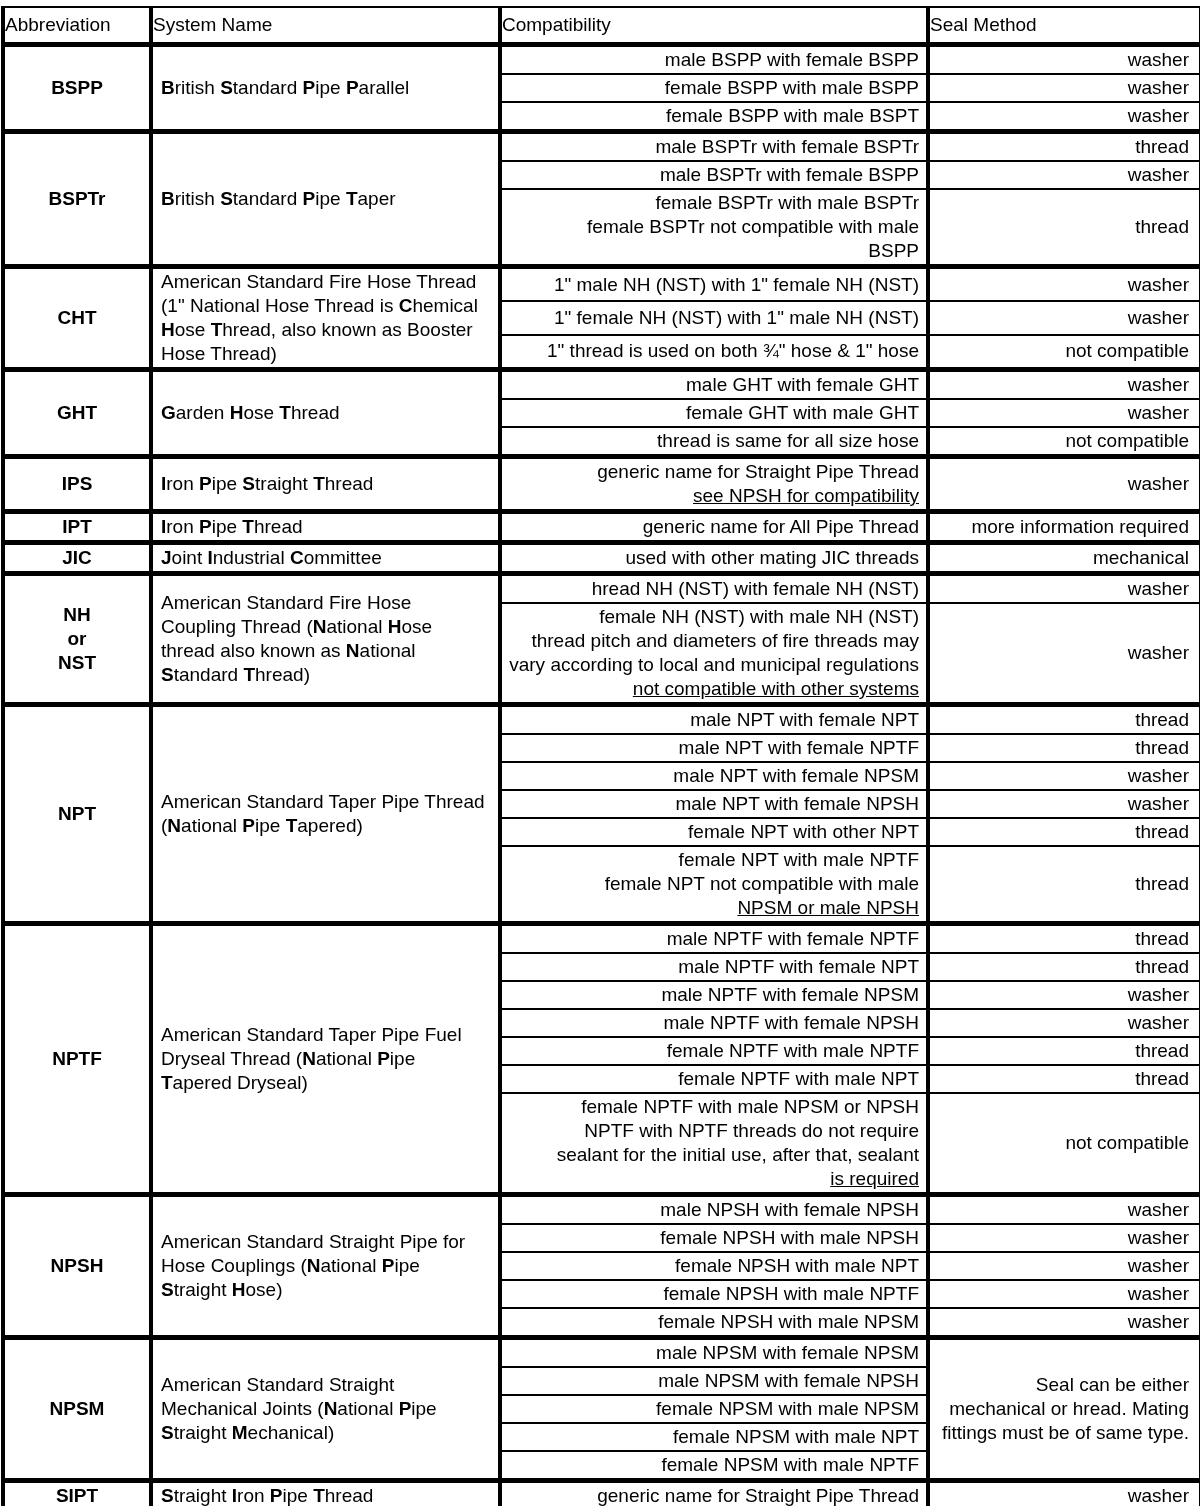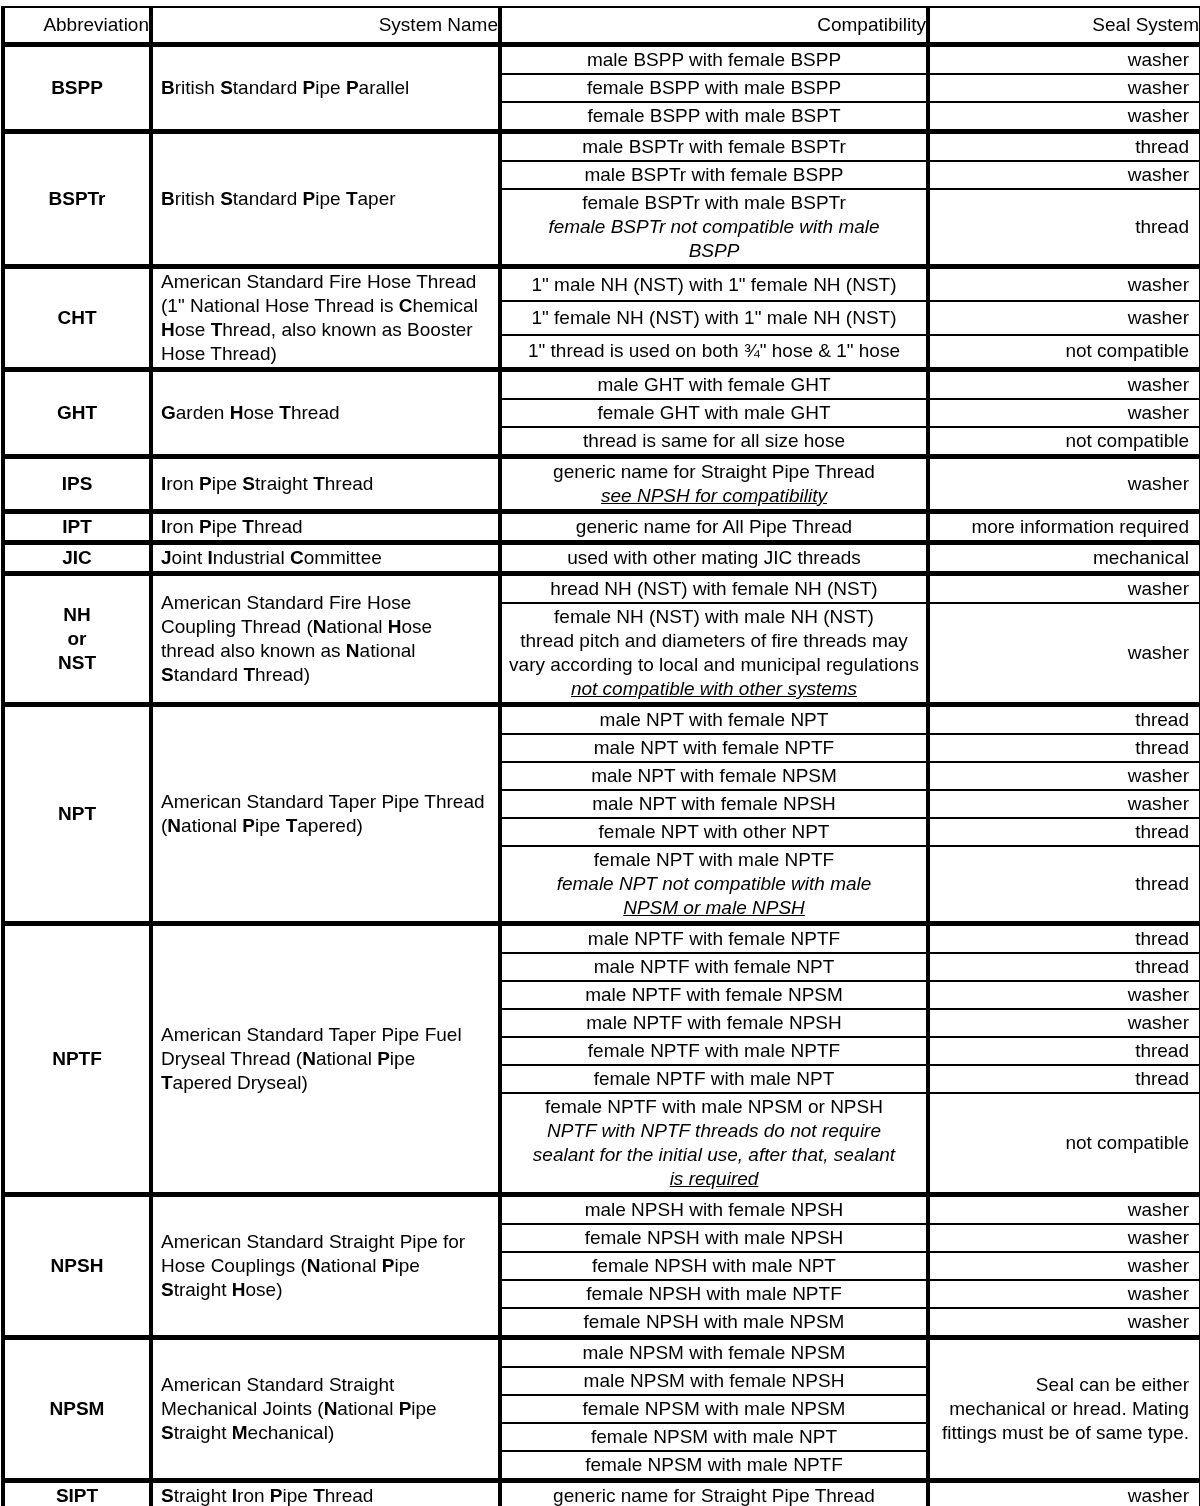"Abbreviation" thead th { text-align: right -> left }
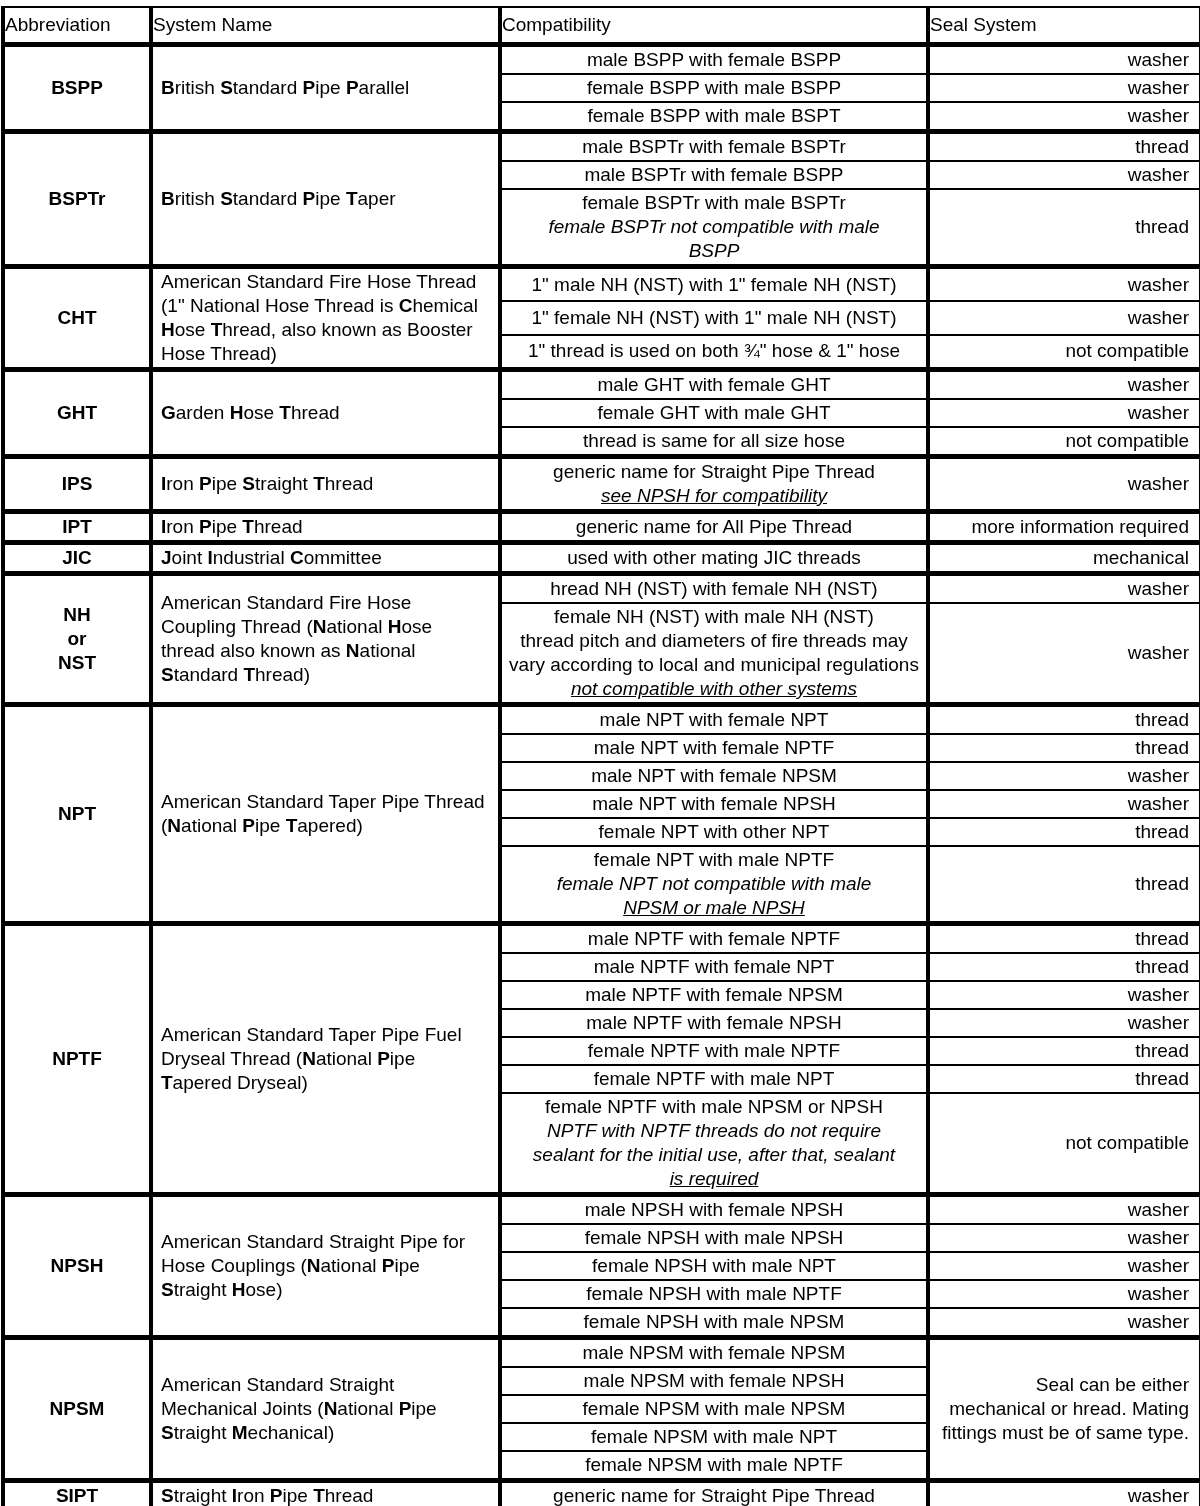"Seal System" th { text: System -> Method }
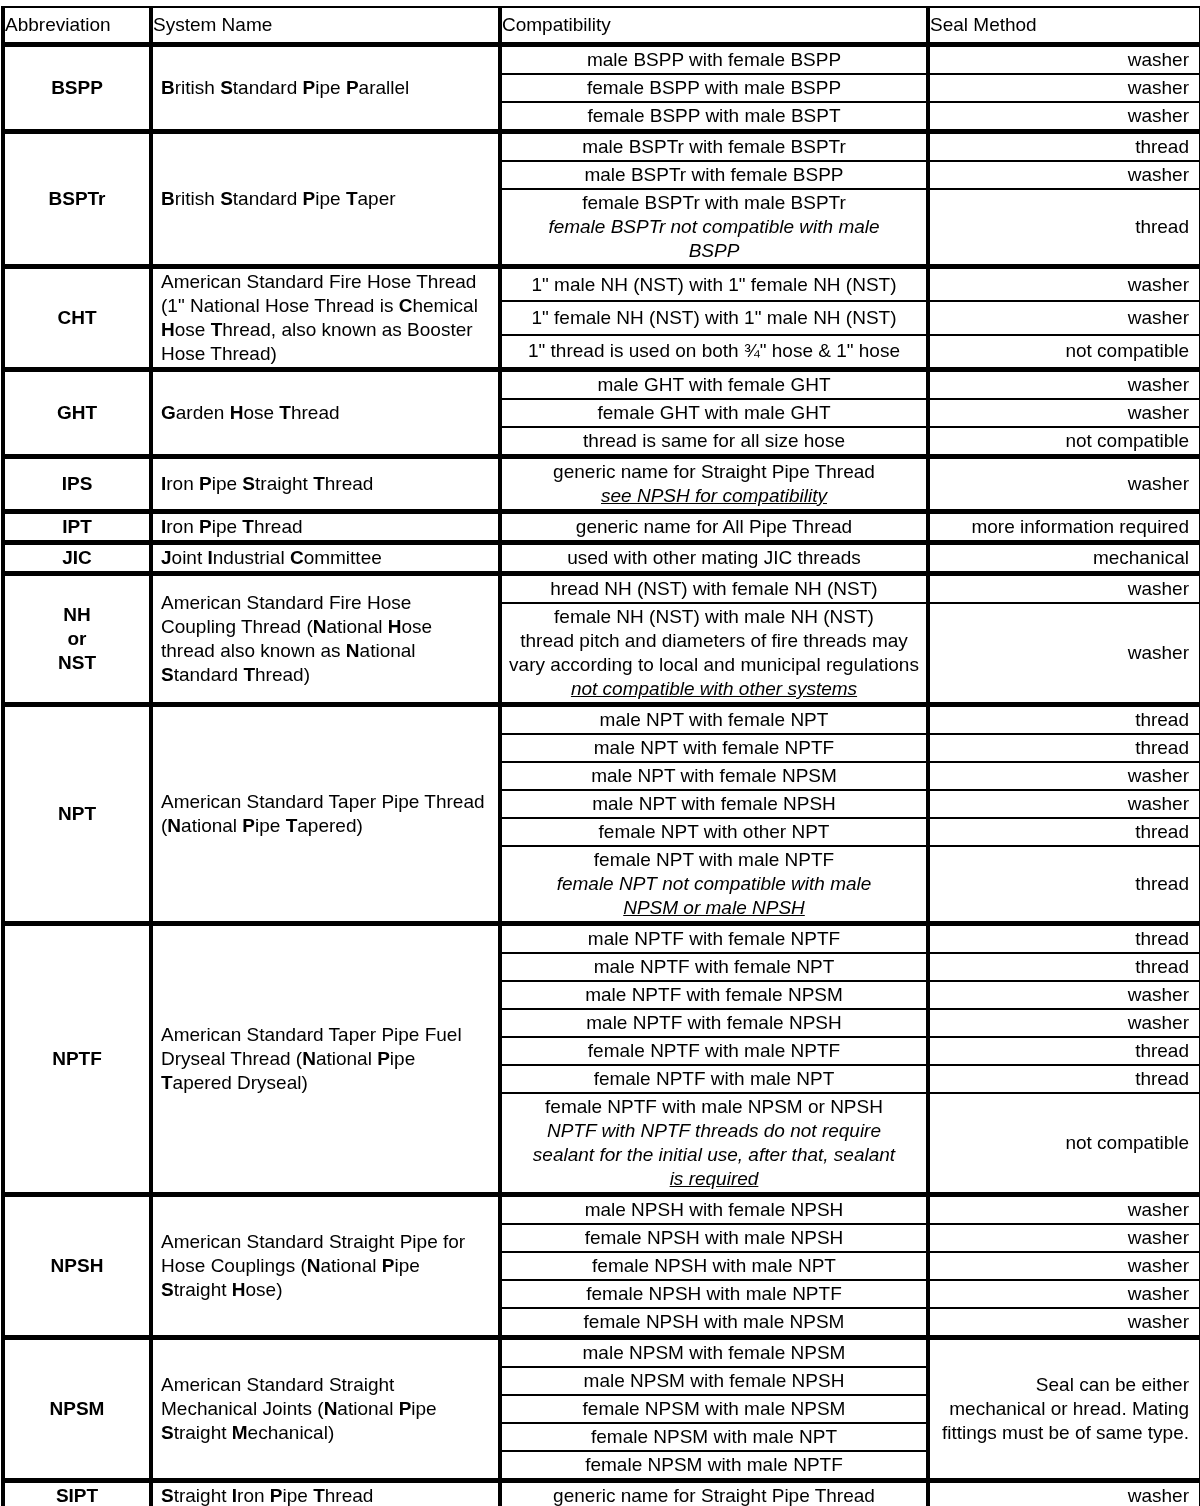"male BSPP with female BSPP" td.compat { text-align: center -> right }
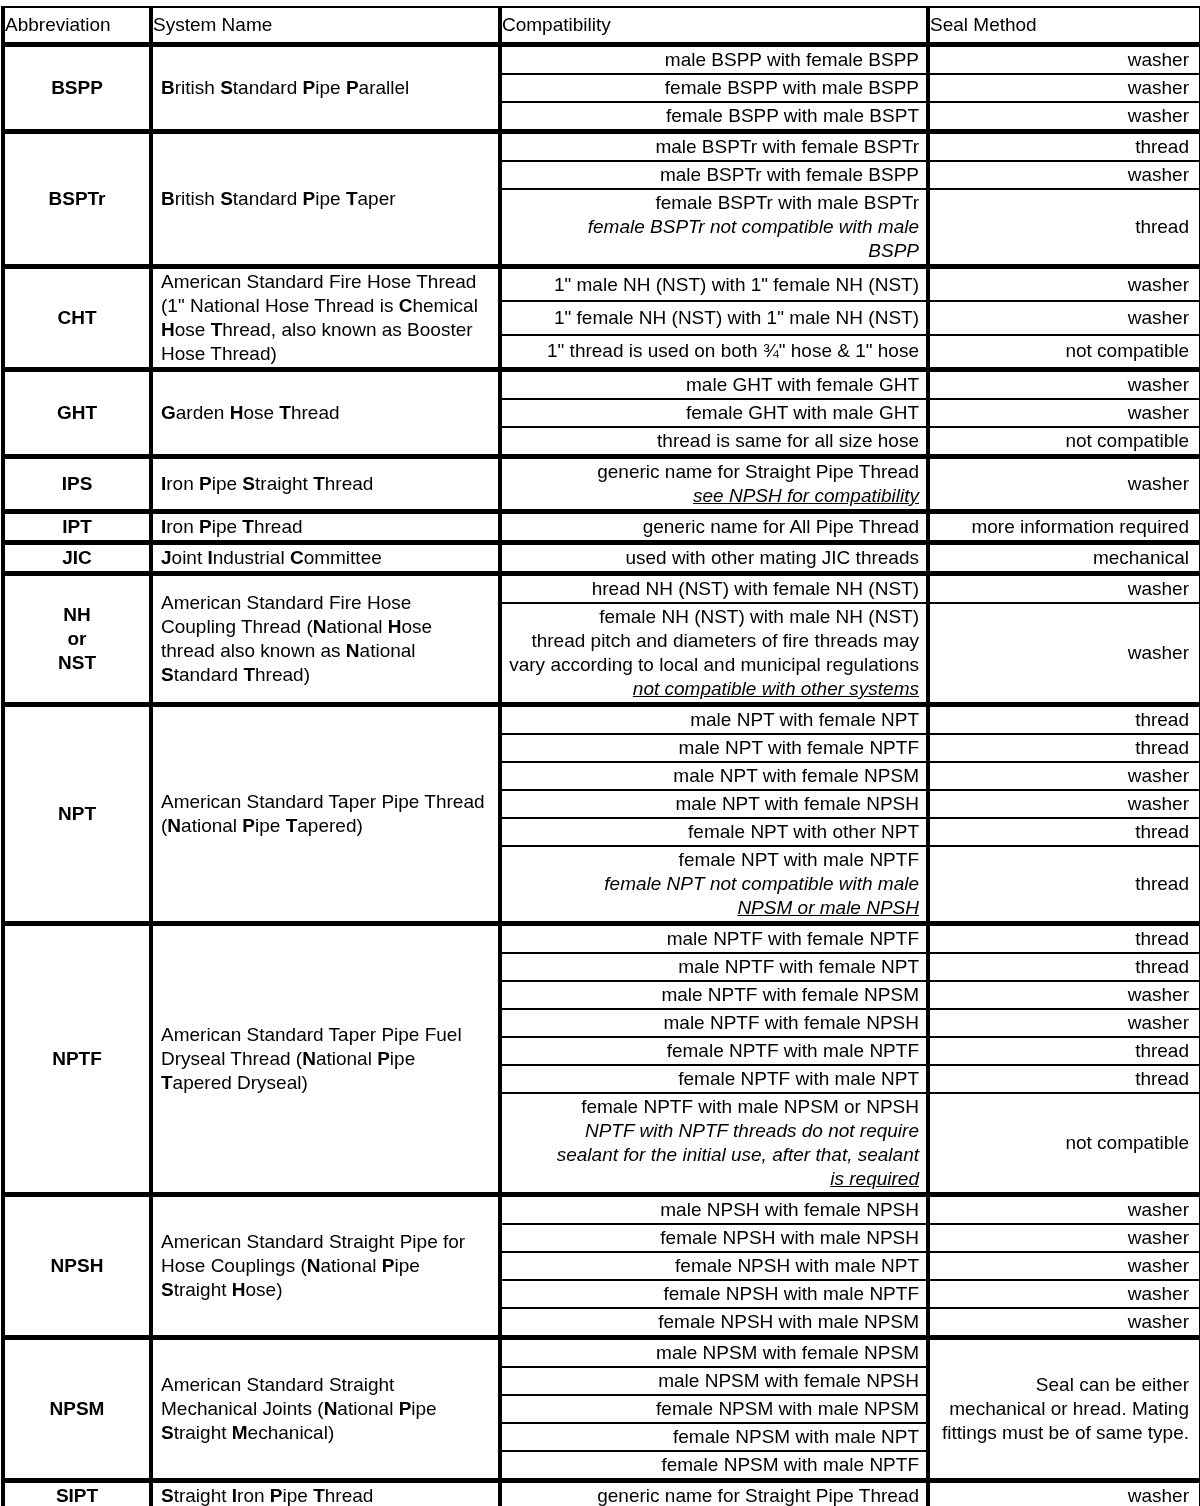"female BSPTr not compatible with" .i { font-style: italic -> none }
